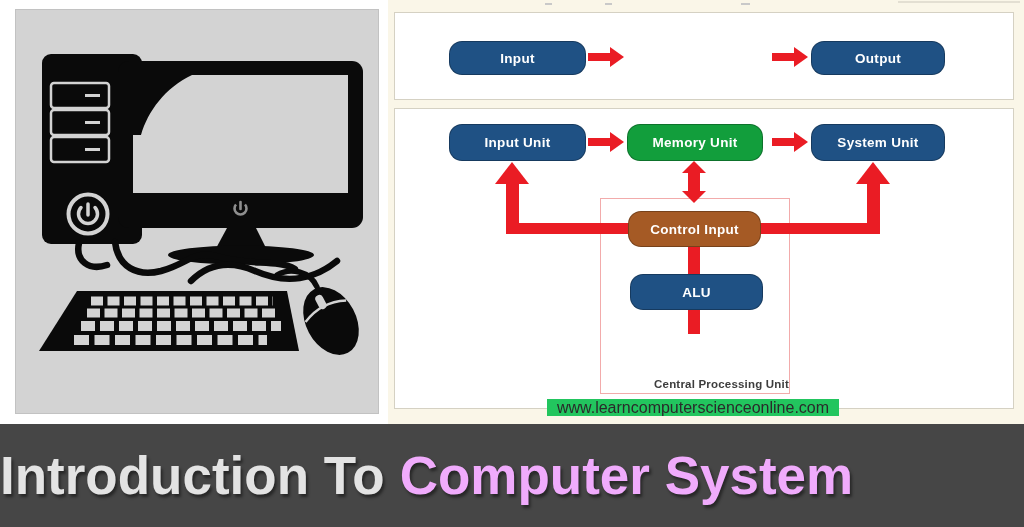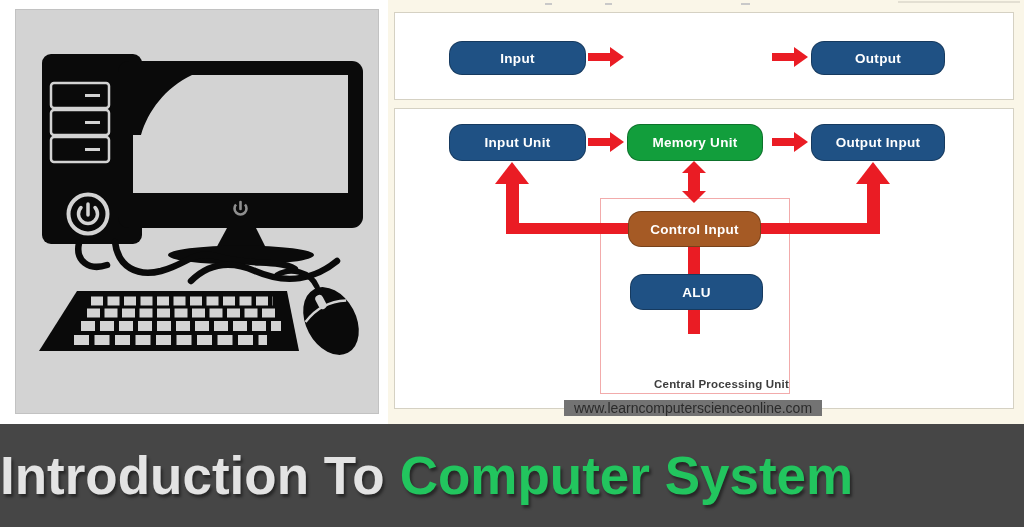"Output Input" div.box { text: Output Input -> System Unit }
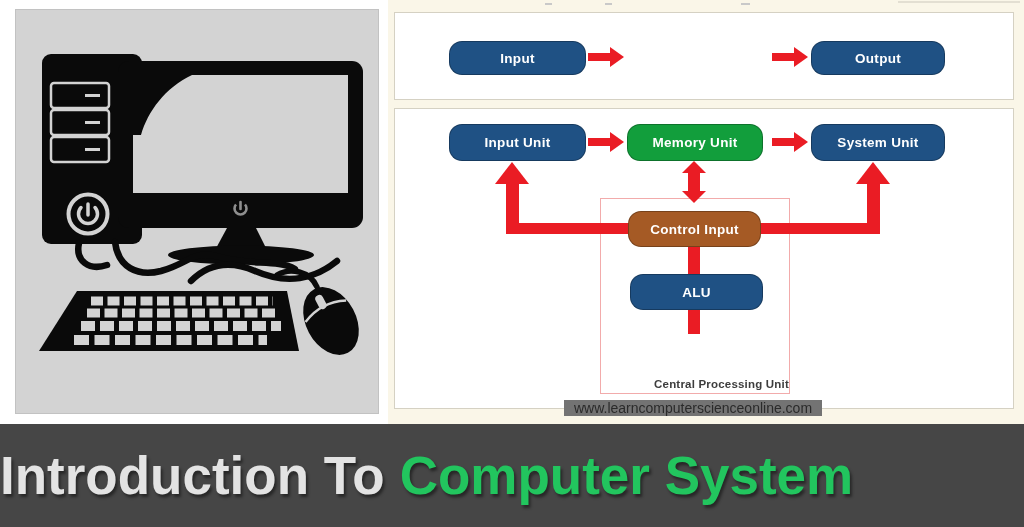"www.learncomputerscienceonline.com" .url-row span { background: #737373 -> #22c55e; font-size: 14px -> 16px }
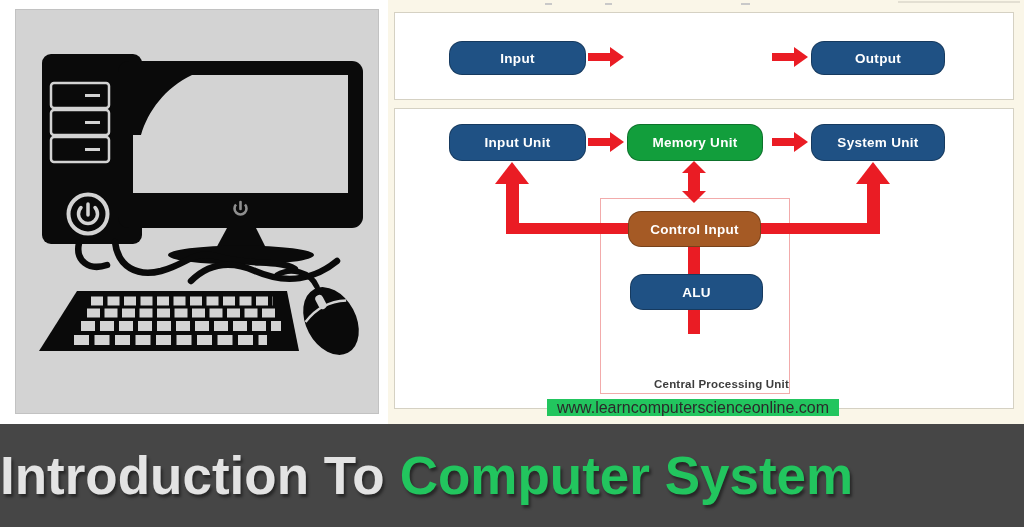"Computer System" .banner .t2 { color: #22c55e -> #f0abfc }
